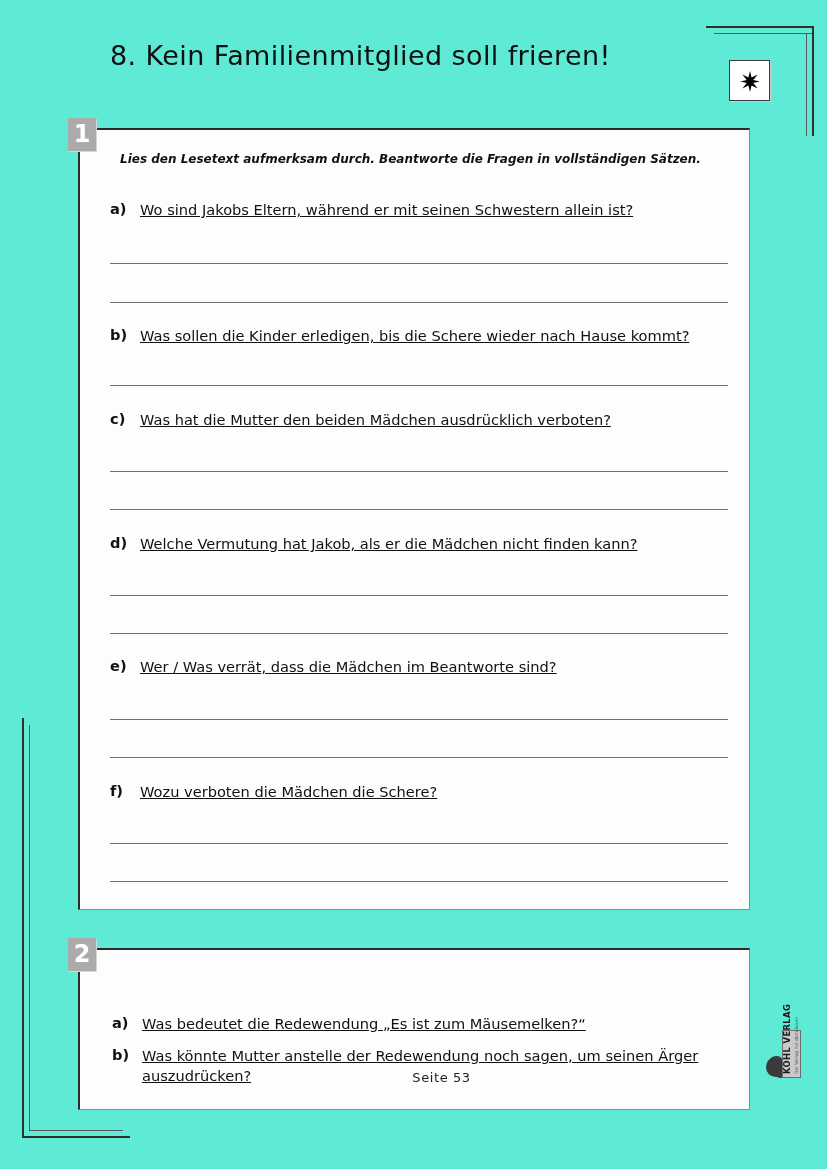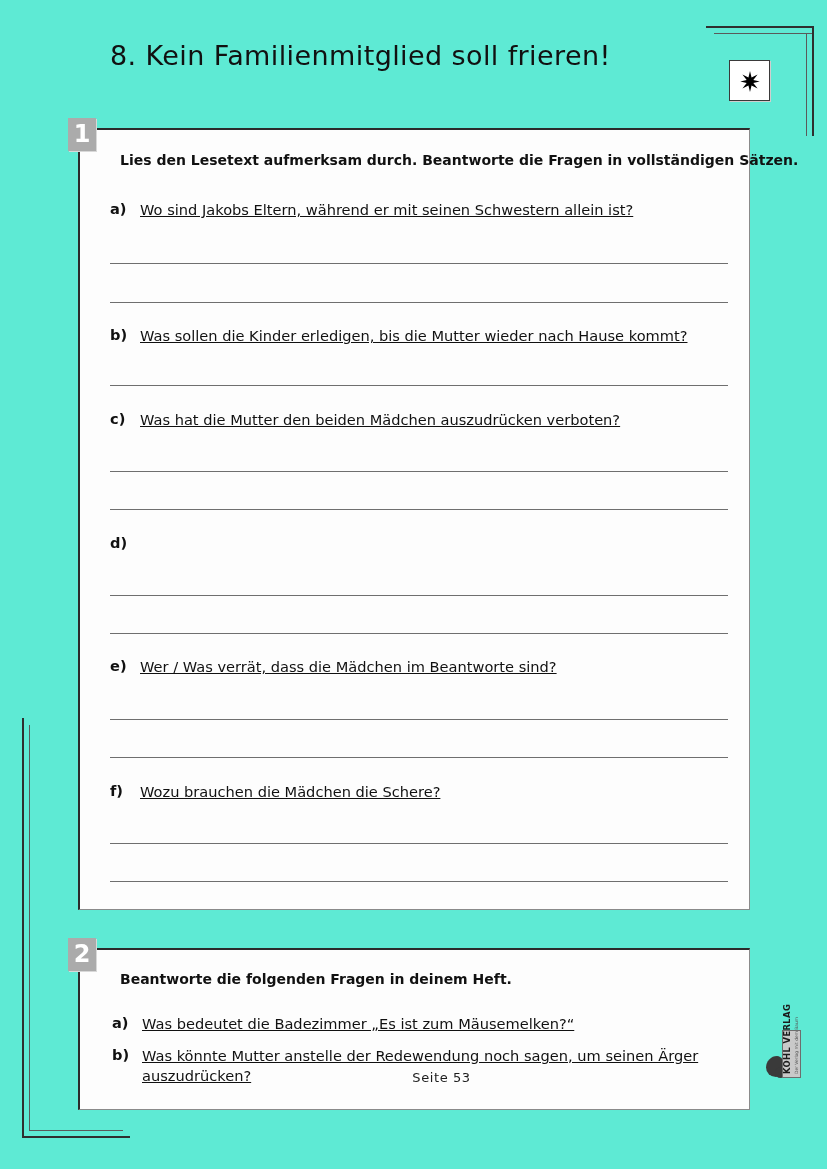"Lies den Lesetext aufmerksam durch." .instruction { font-size: 14px -> 12px; font-style: none -> italic }
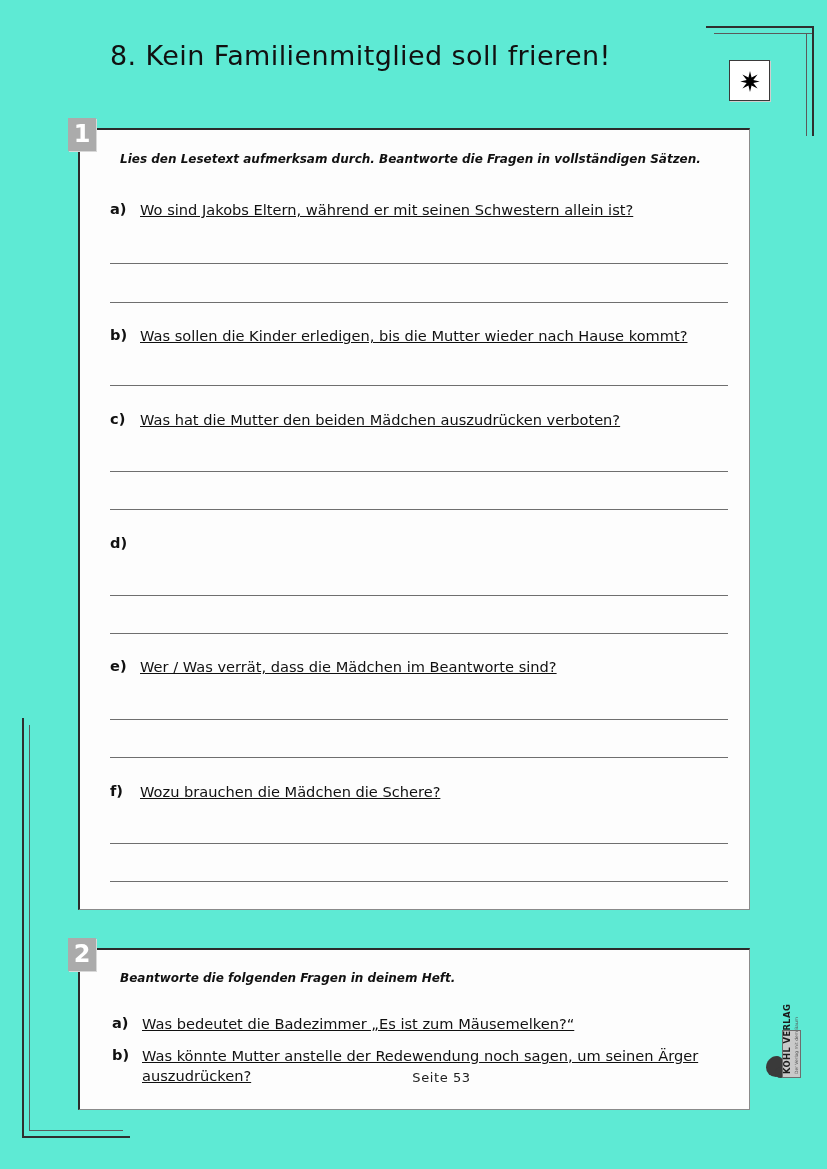"Was sollen die Kinder erledigen," span.q-text { text: Mutter -> Schere }
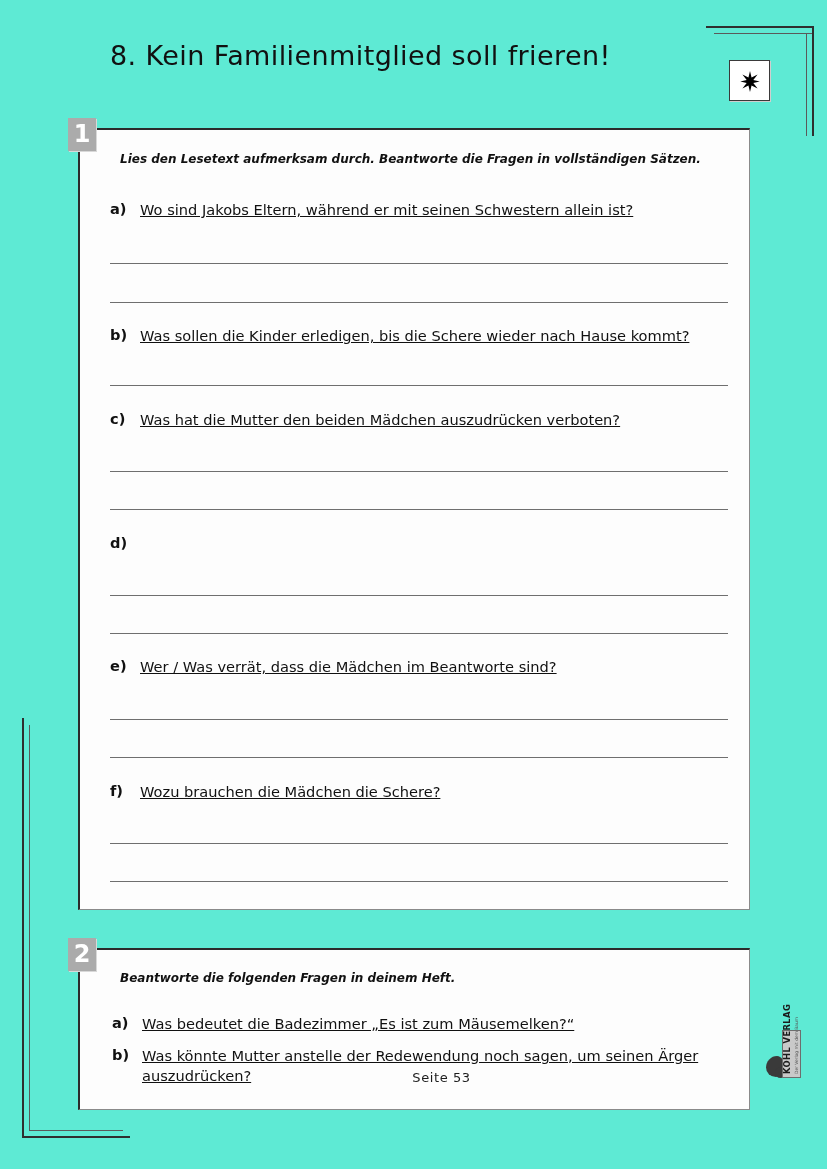"Was hat die Mutter den" span.q-text { text: auszudrücken -> ausdrücklich }
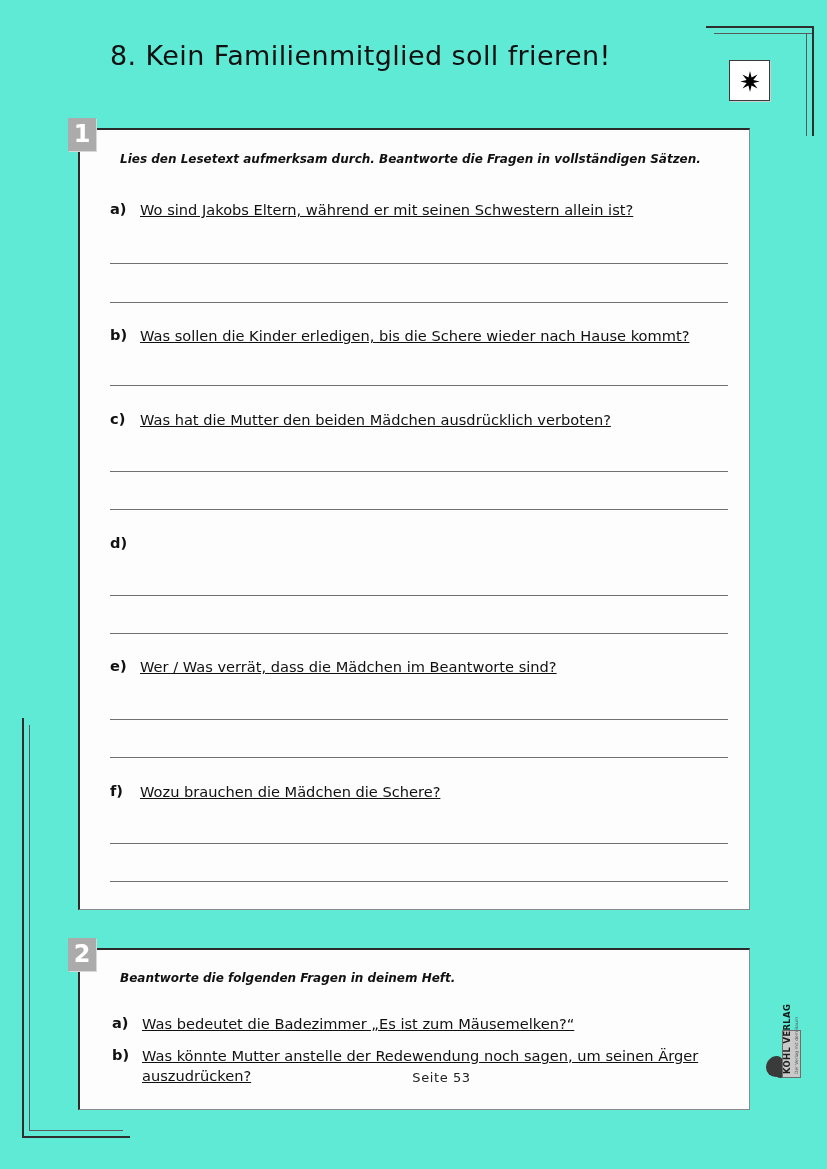"Welche Vermutung hat Jakob, als" span.q-text { html: none -> <span>Welche Vermutung hat Jakob, als er die Mädchen nicht finden kann?</span> }
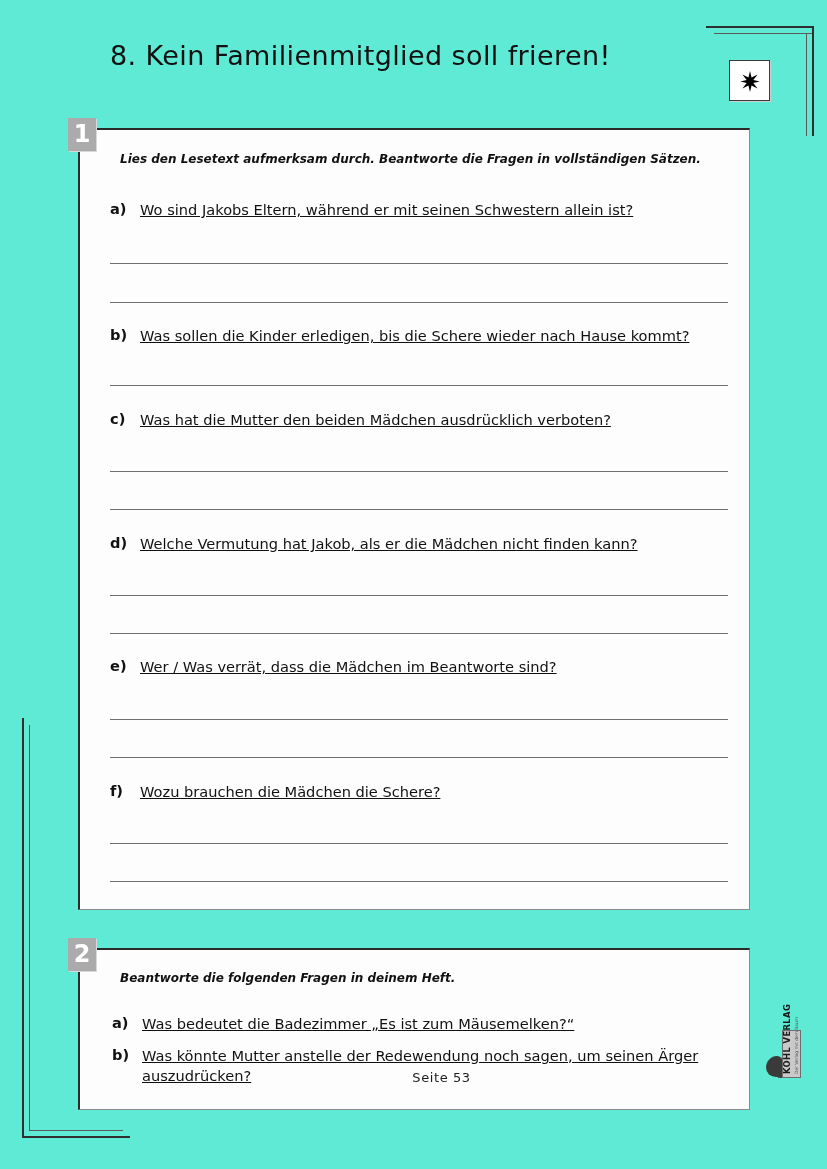"Wozu brauchen die Mädchen die" span.q-text { text: brauchen -> verboten }
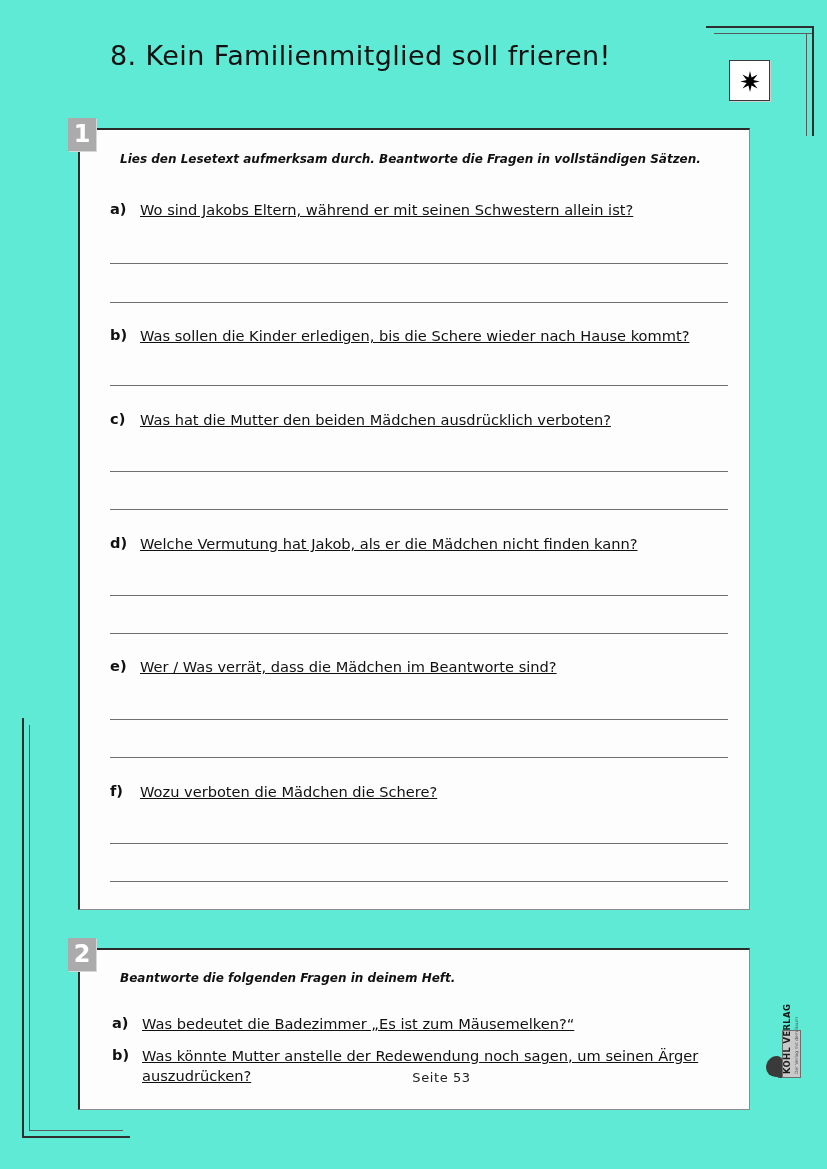"Beantworte die folgenden Fragen in" div.instruction { html: <div>Beantworte die folgenden Fragen in deinem Heft.</div> -> none }
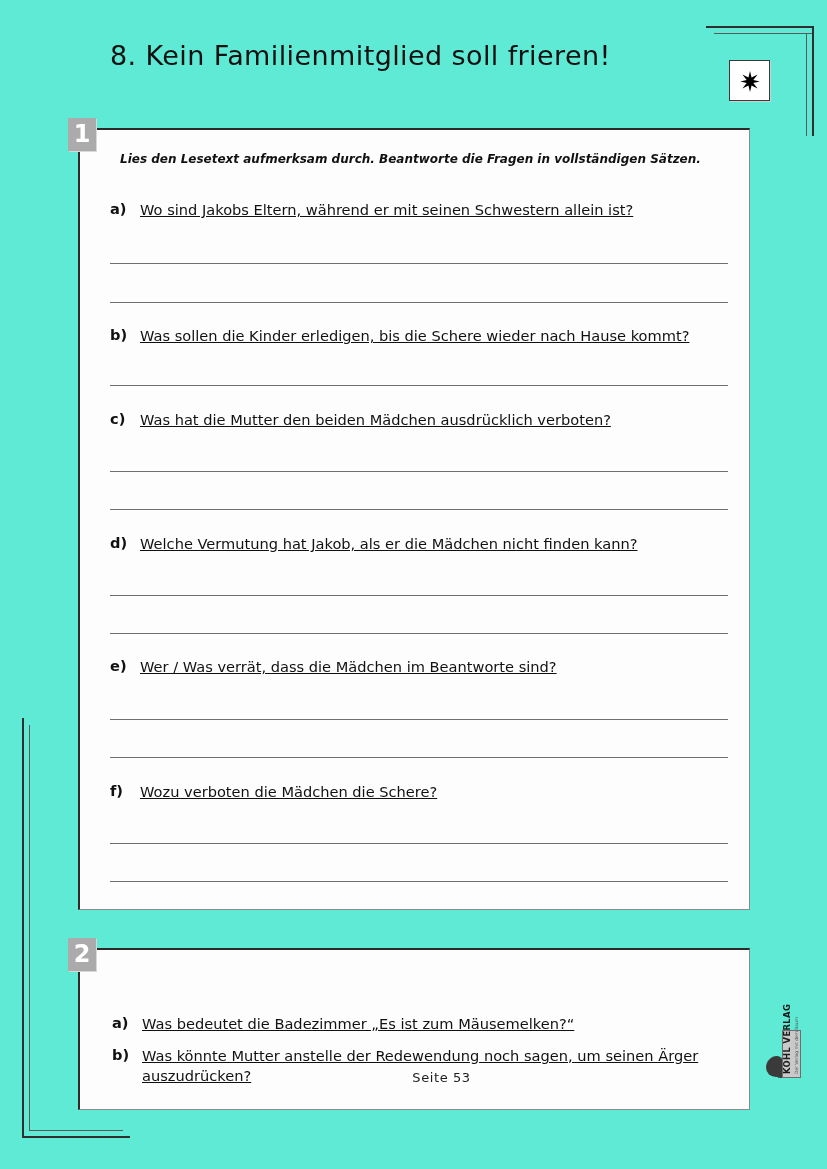"Was bedeutet die Badezimmer „Es" span.q-text { text: Badezimmer -> Redewendung }
